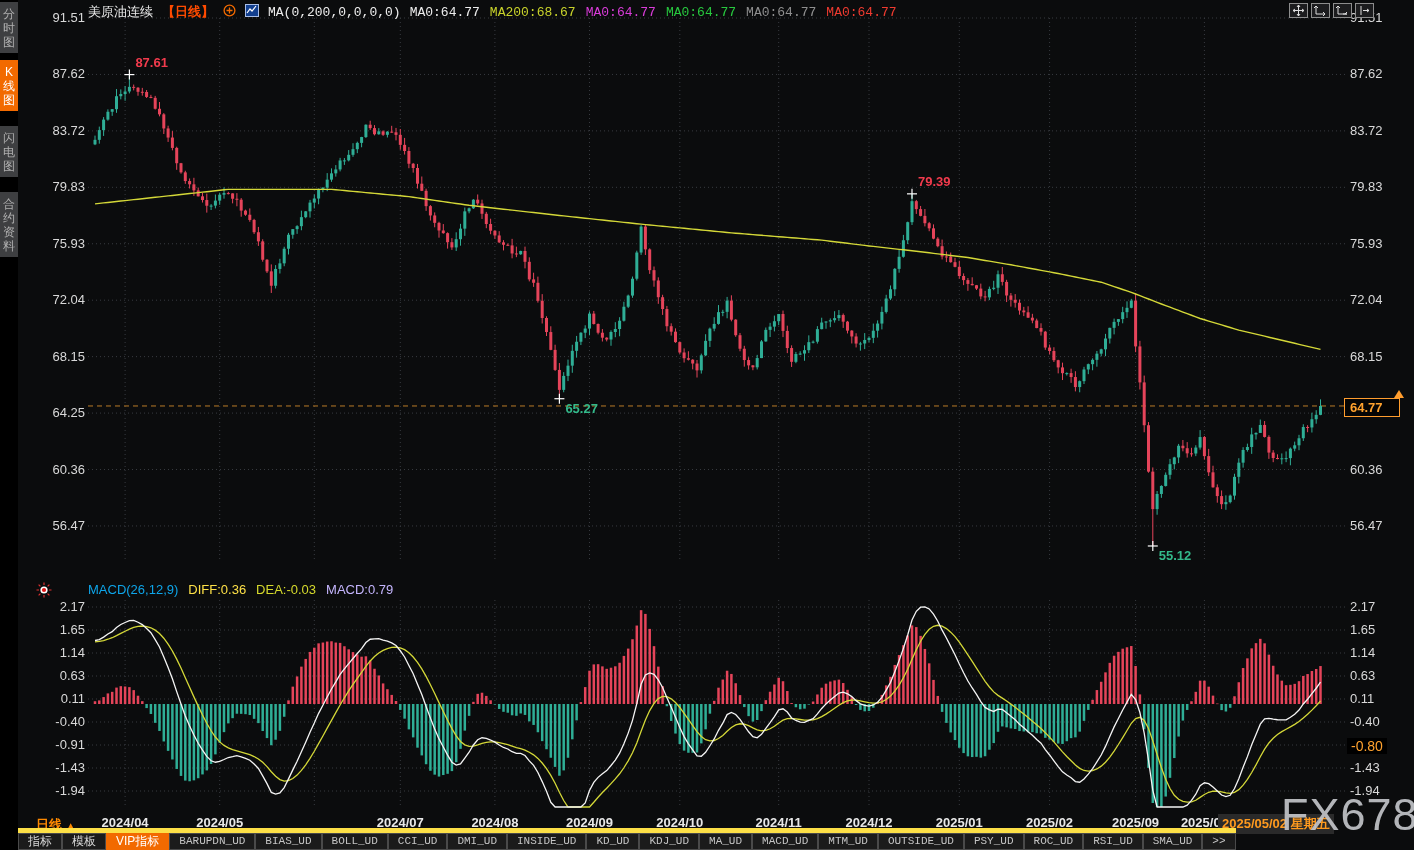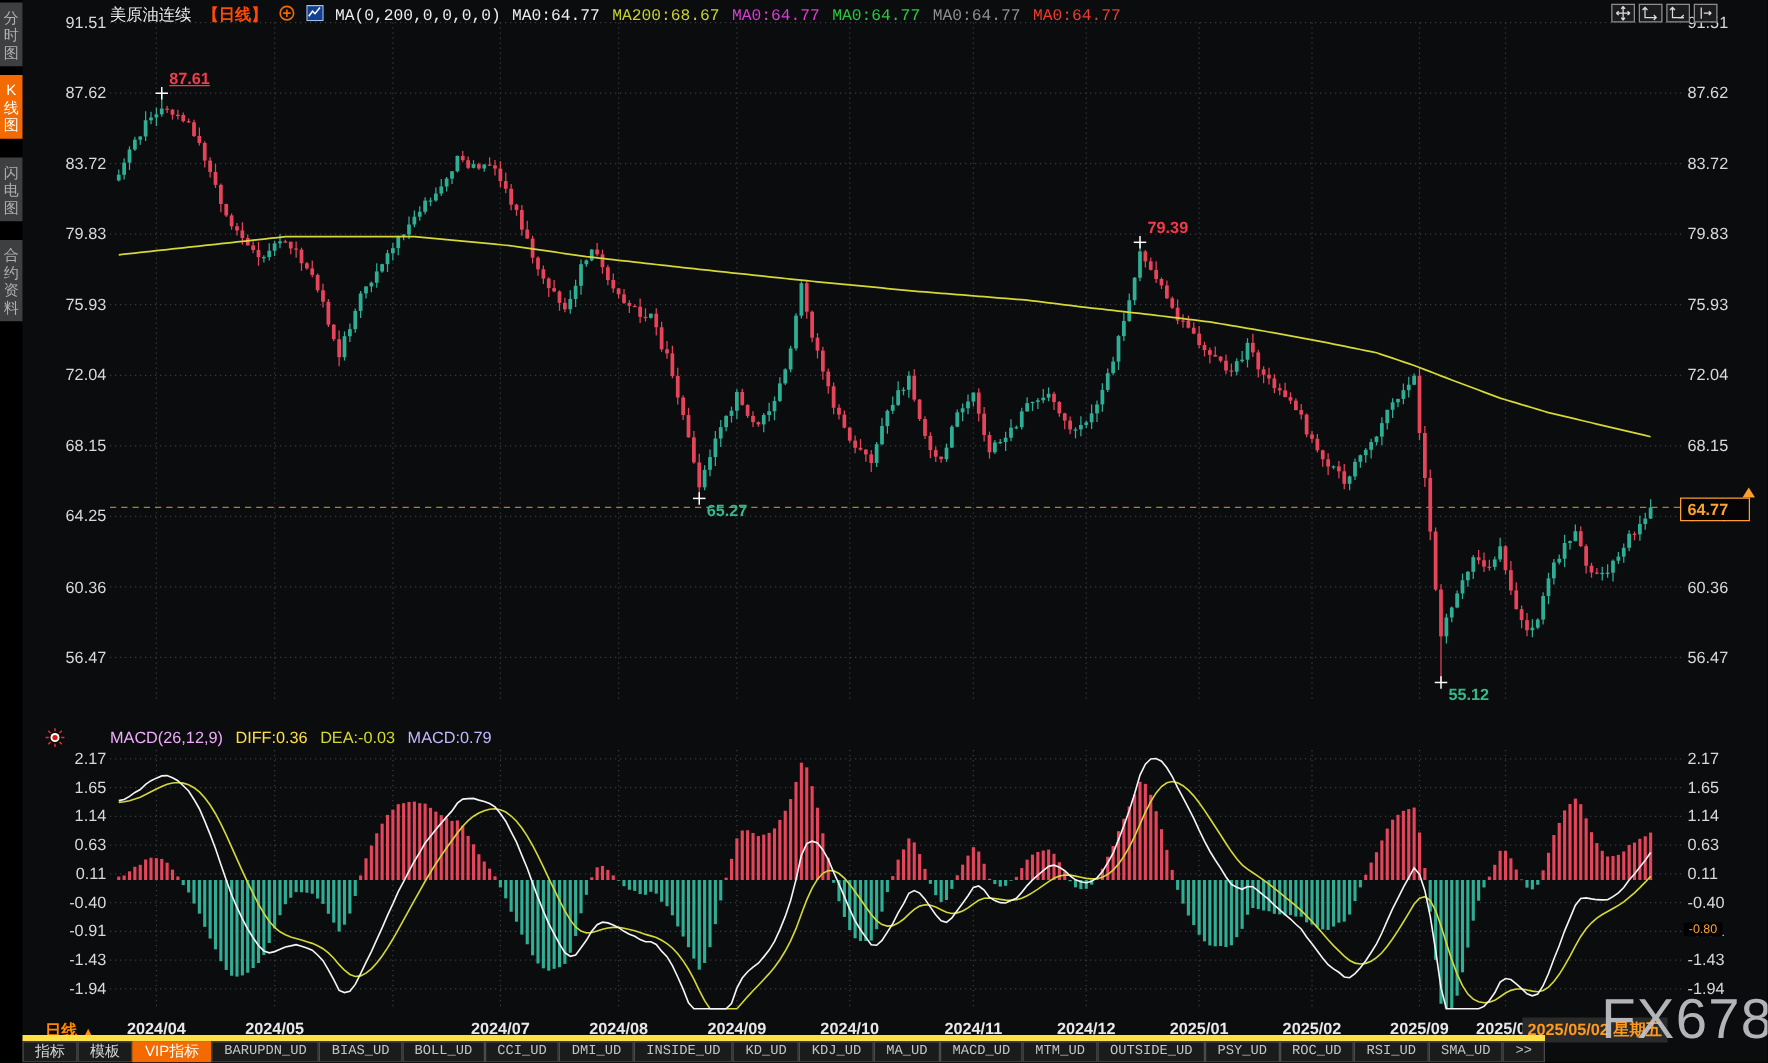"87.61" div.ann { text-decoration: underline -> none }
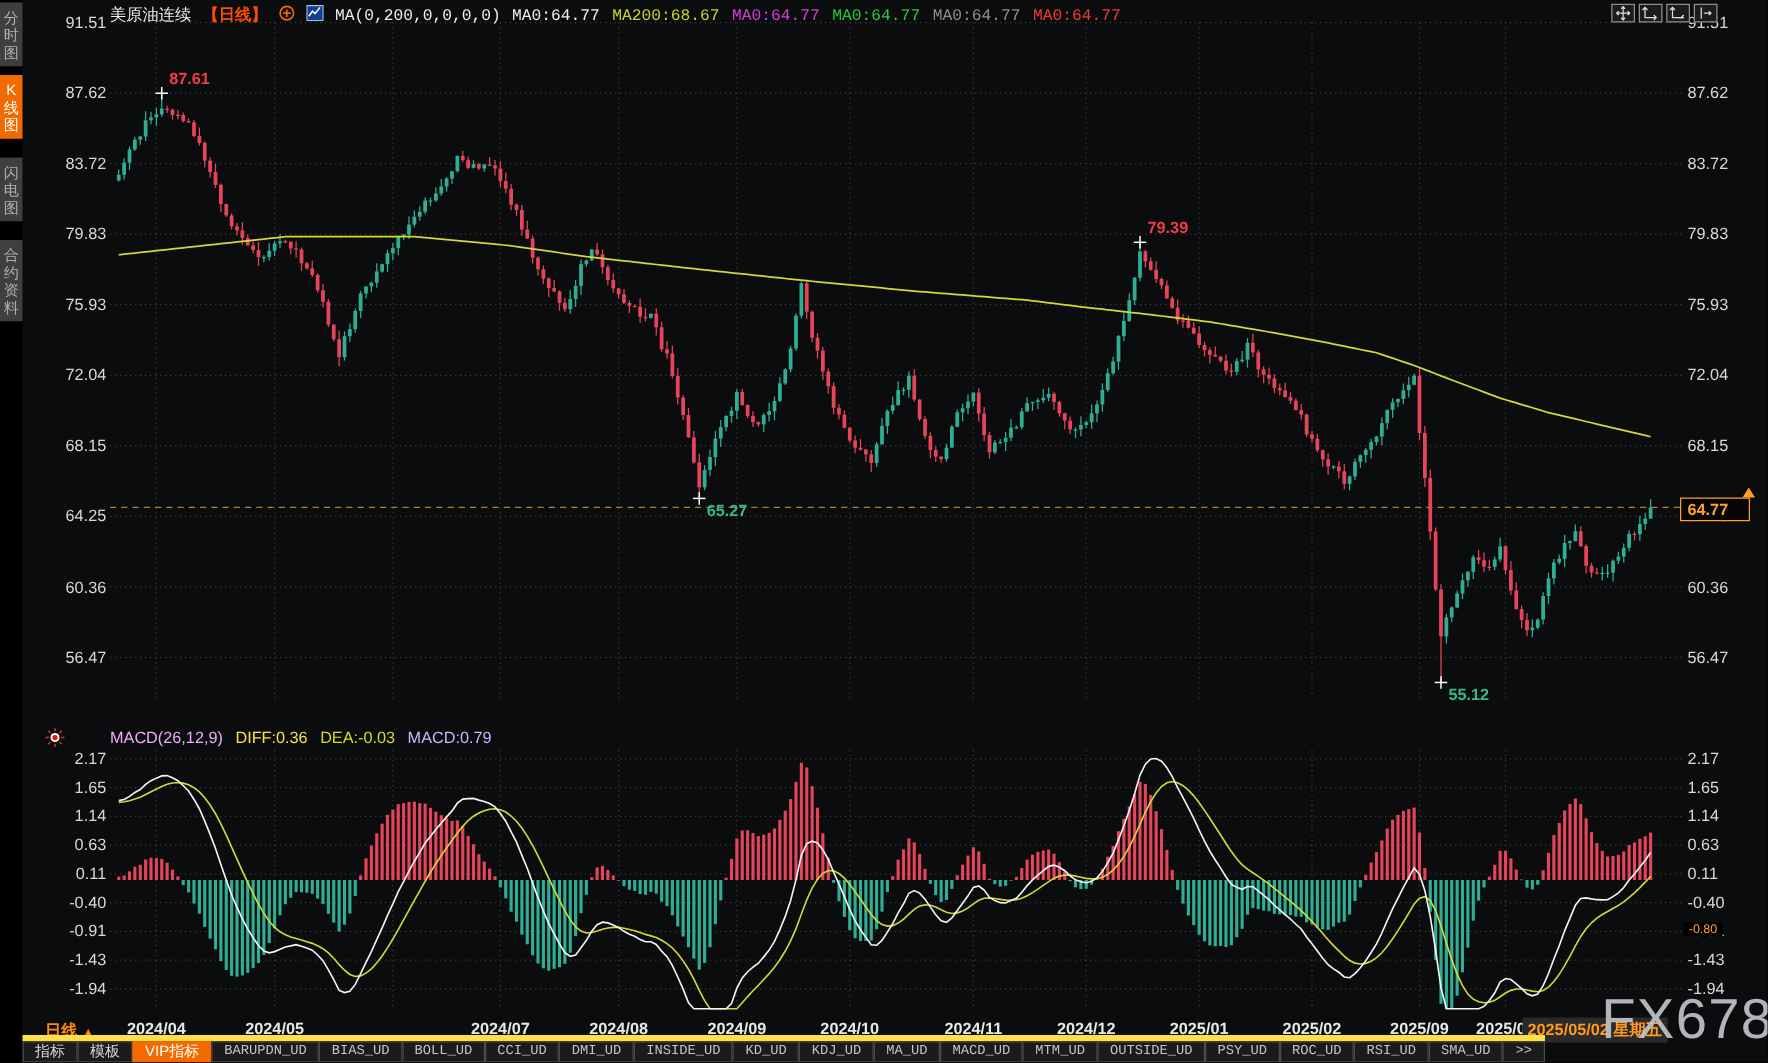"MACD(26,12,9)" span { color: #f0abfc -> #0ea5e9 }
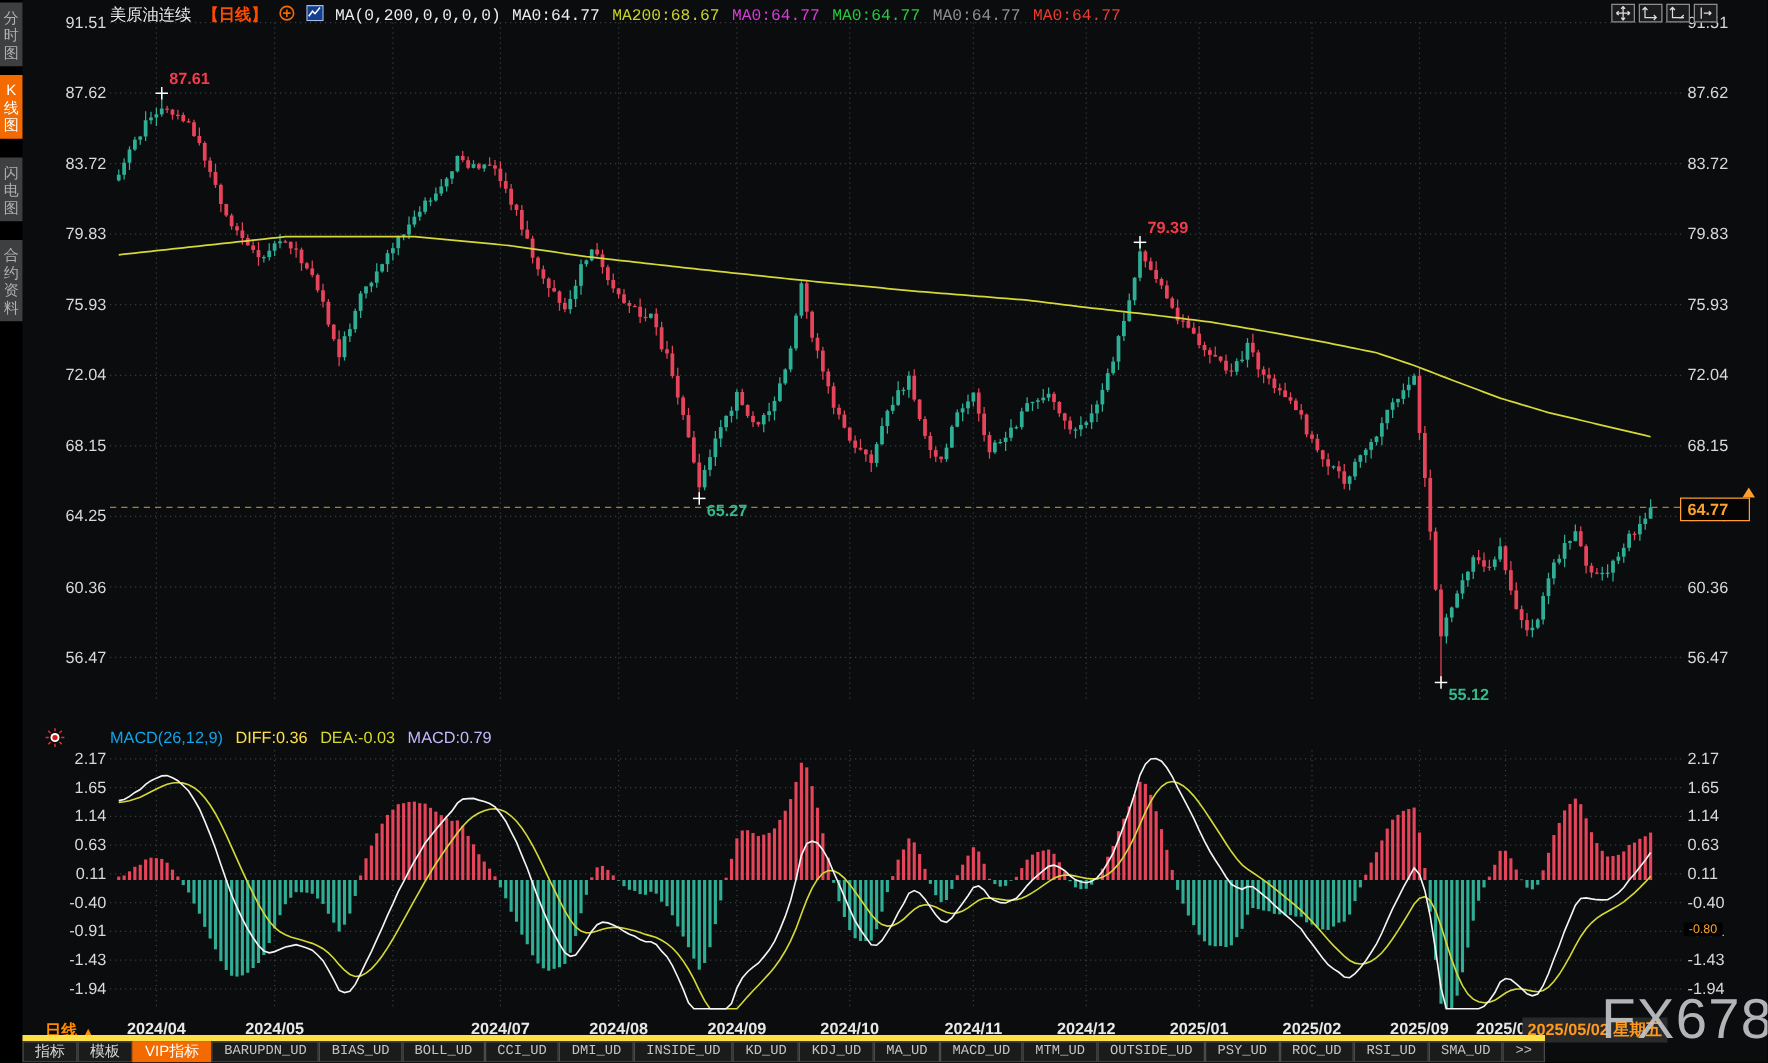"-0.80" .macd-right-val { font-size: 10px -> 14px }
